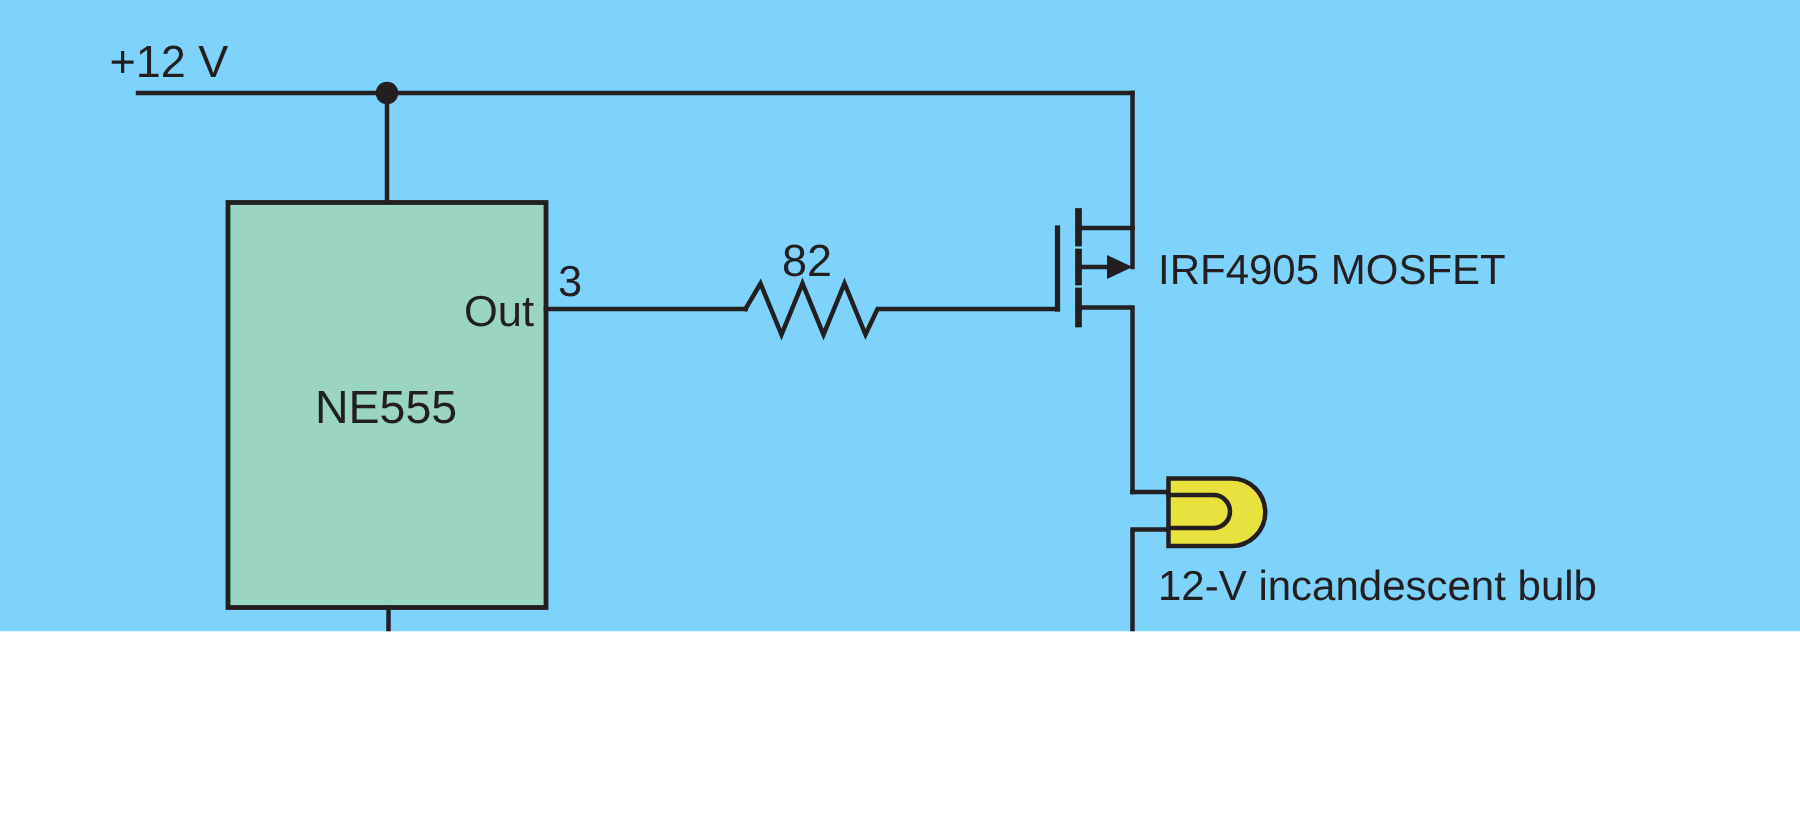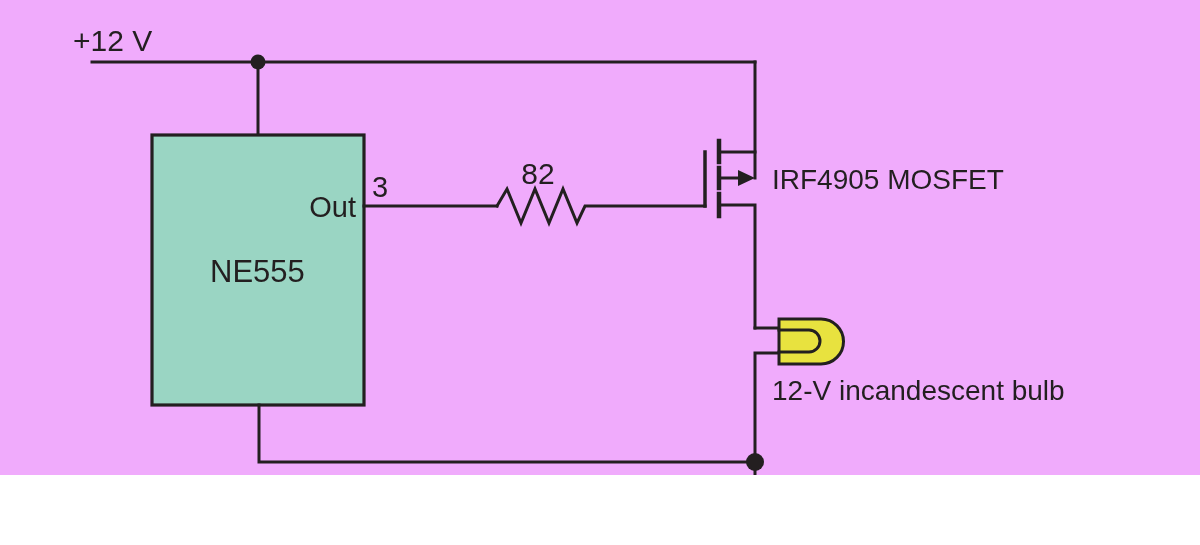"+12 V" .stage { background: #f0abfc -> #7dd3fc; height: 475px -> 421px }
